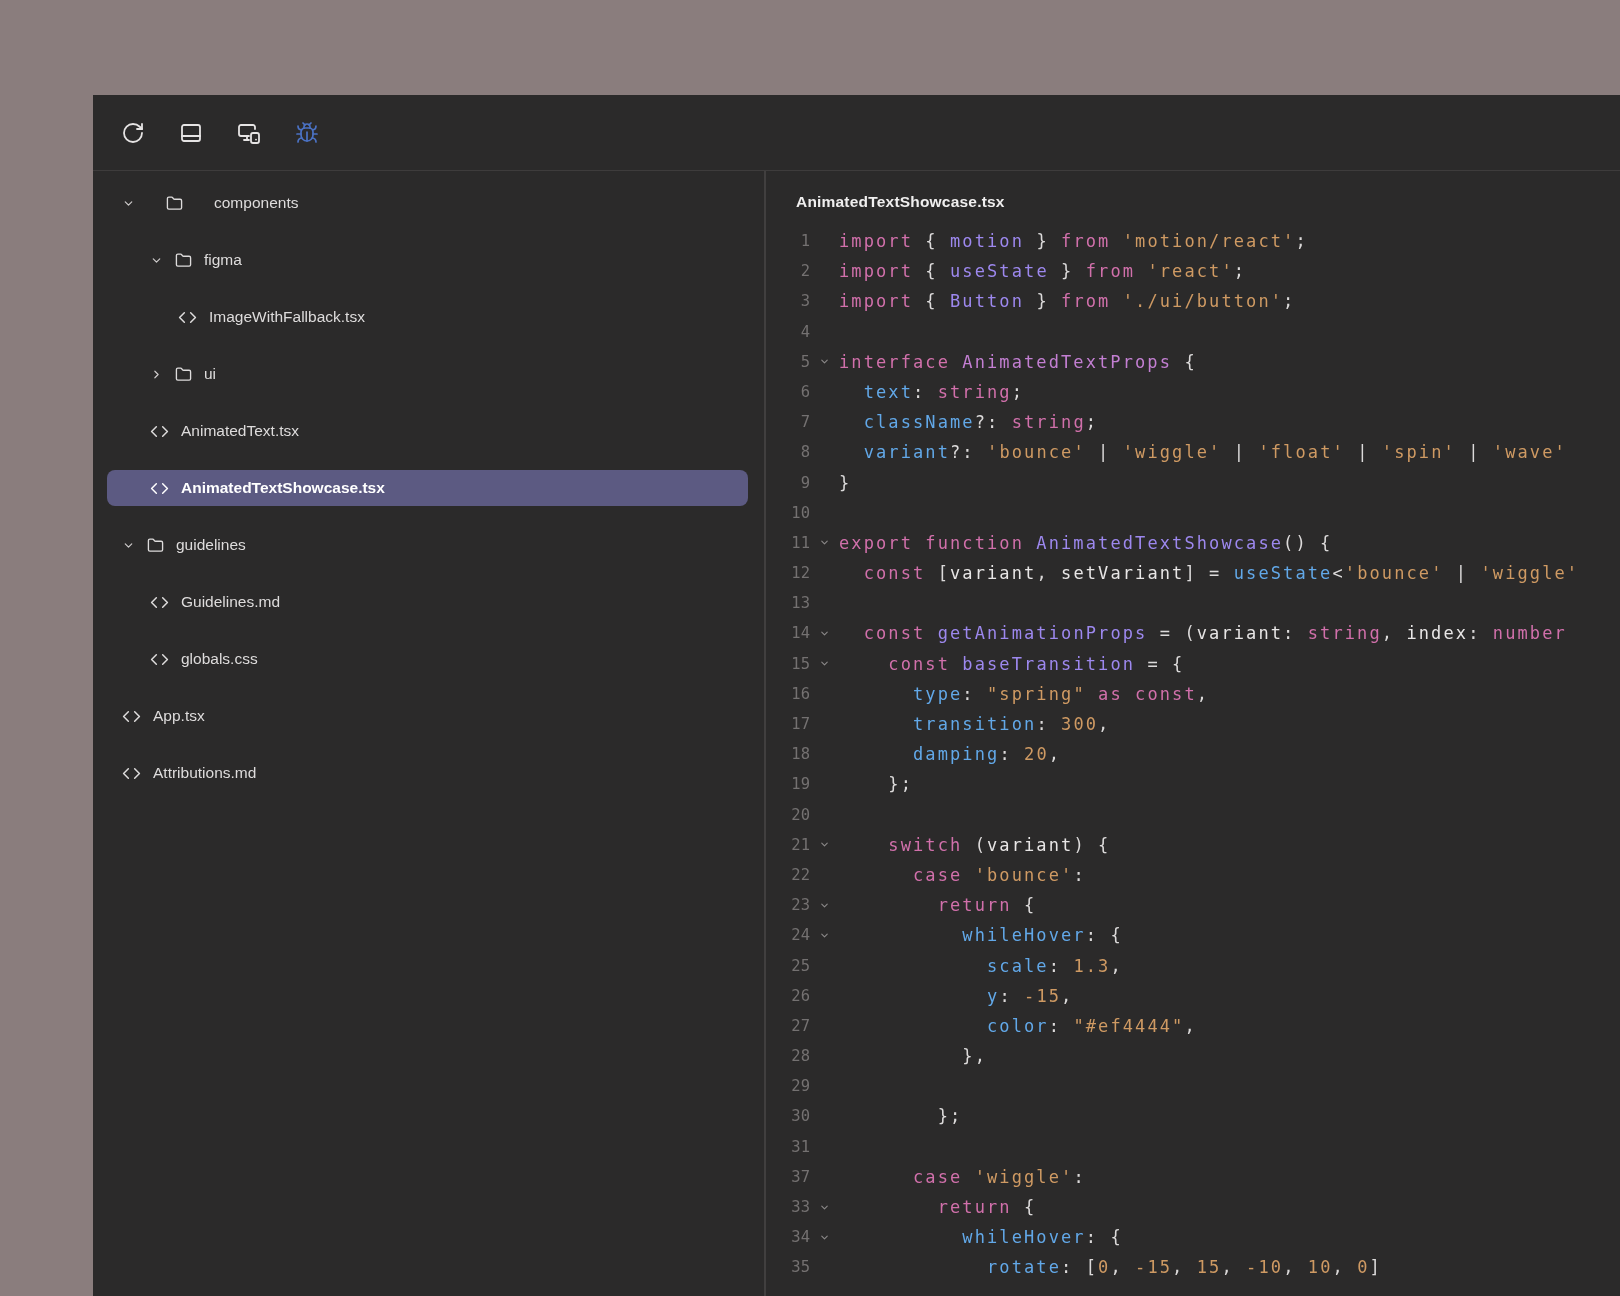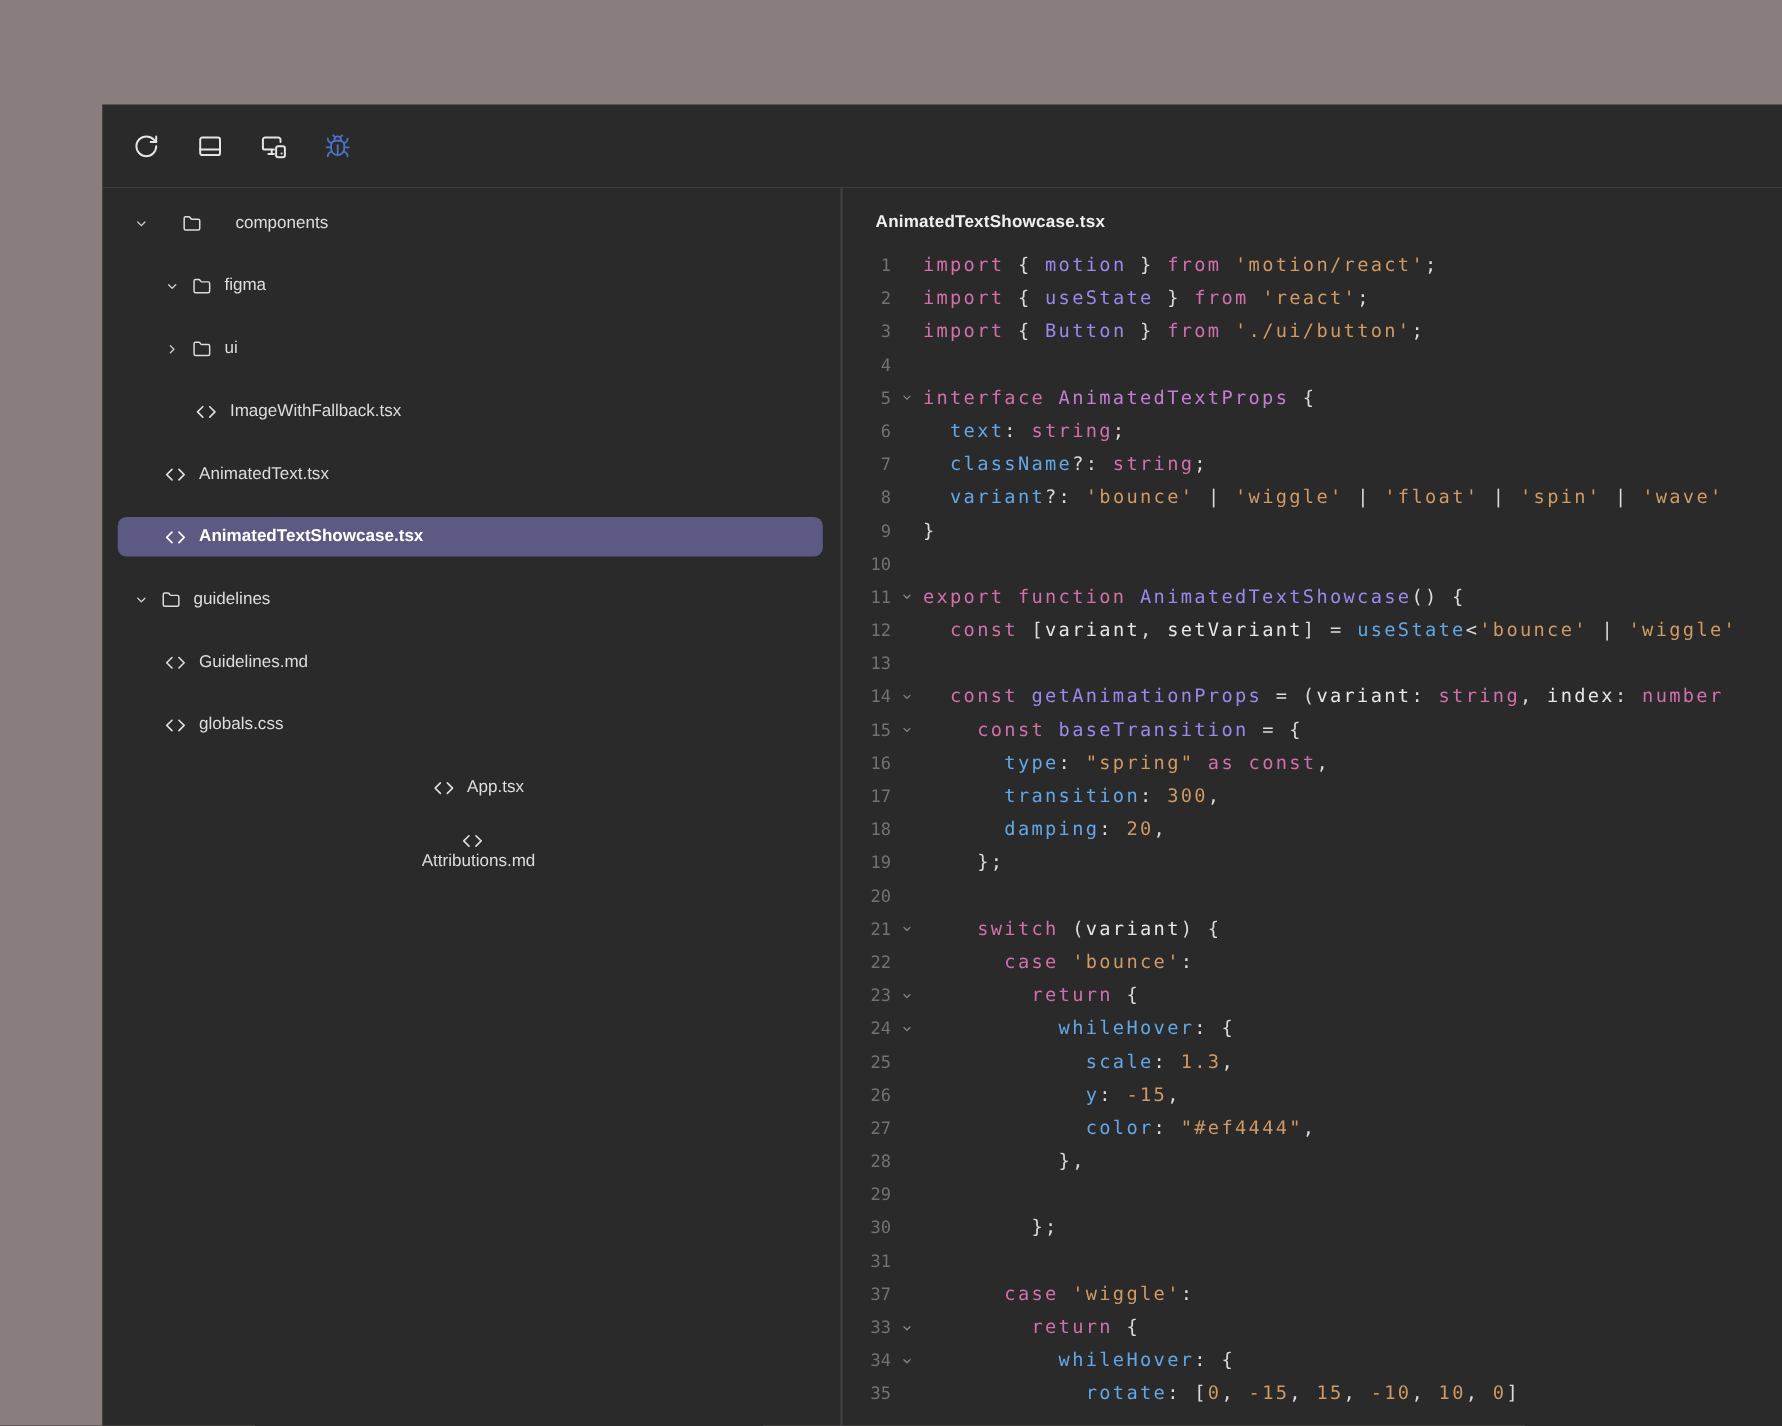"ui" div.tree-row { order: before "ImageWithFallback.tsx" -> after "ImageWithFallback.tsx" }
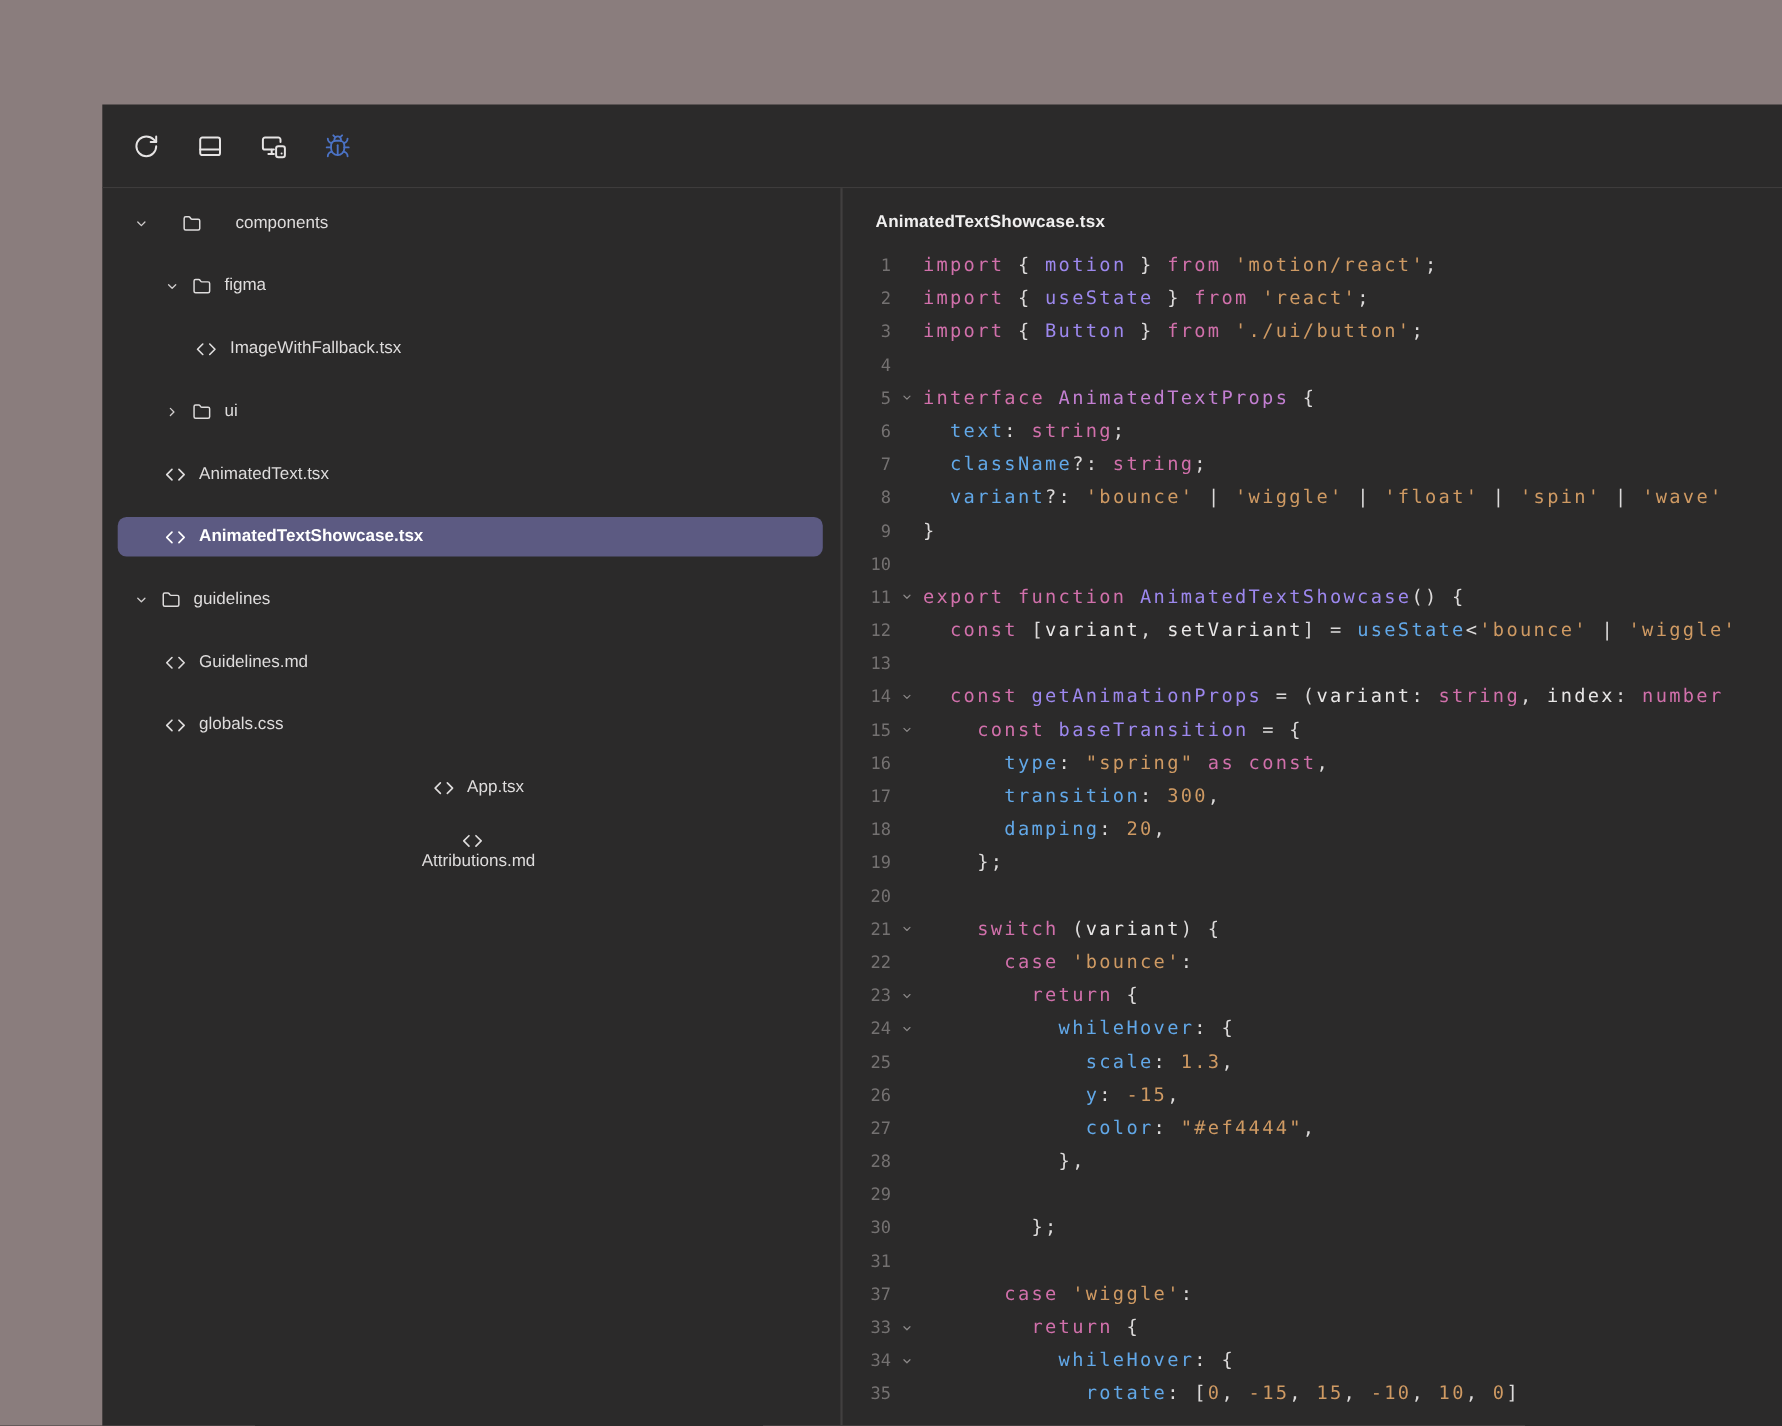"App.tsx" div.tree-row { justify-content: center -> none }
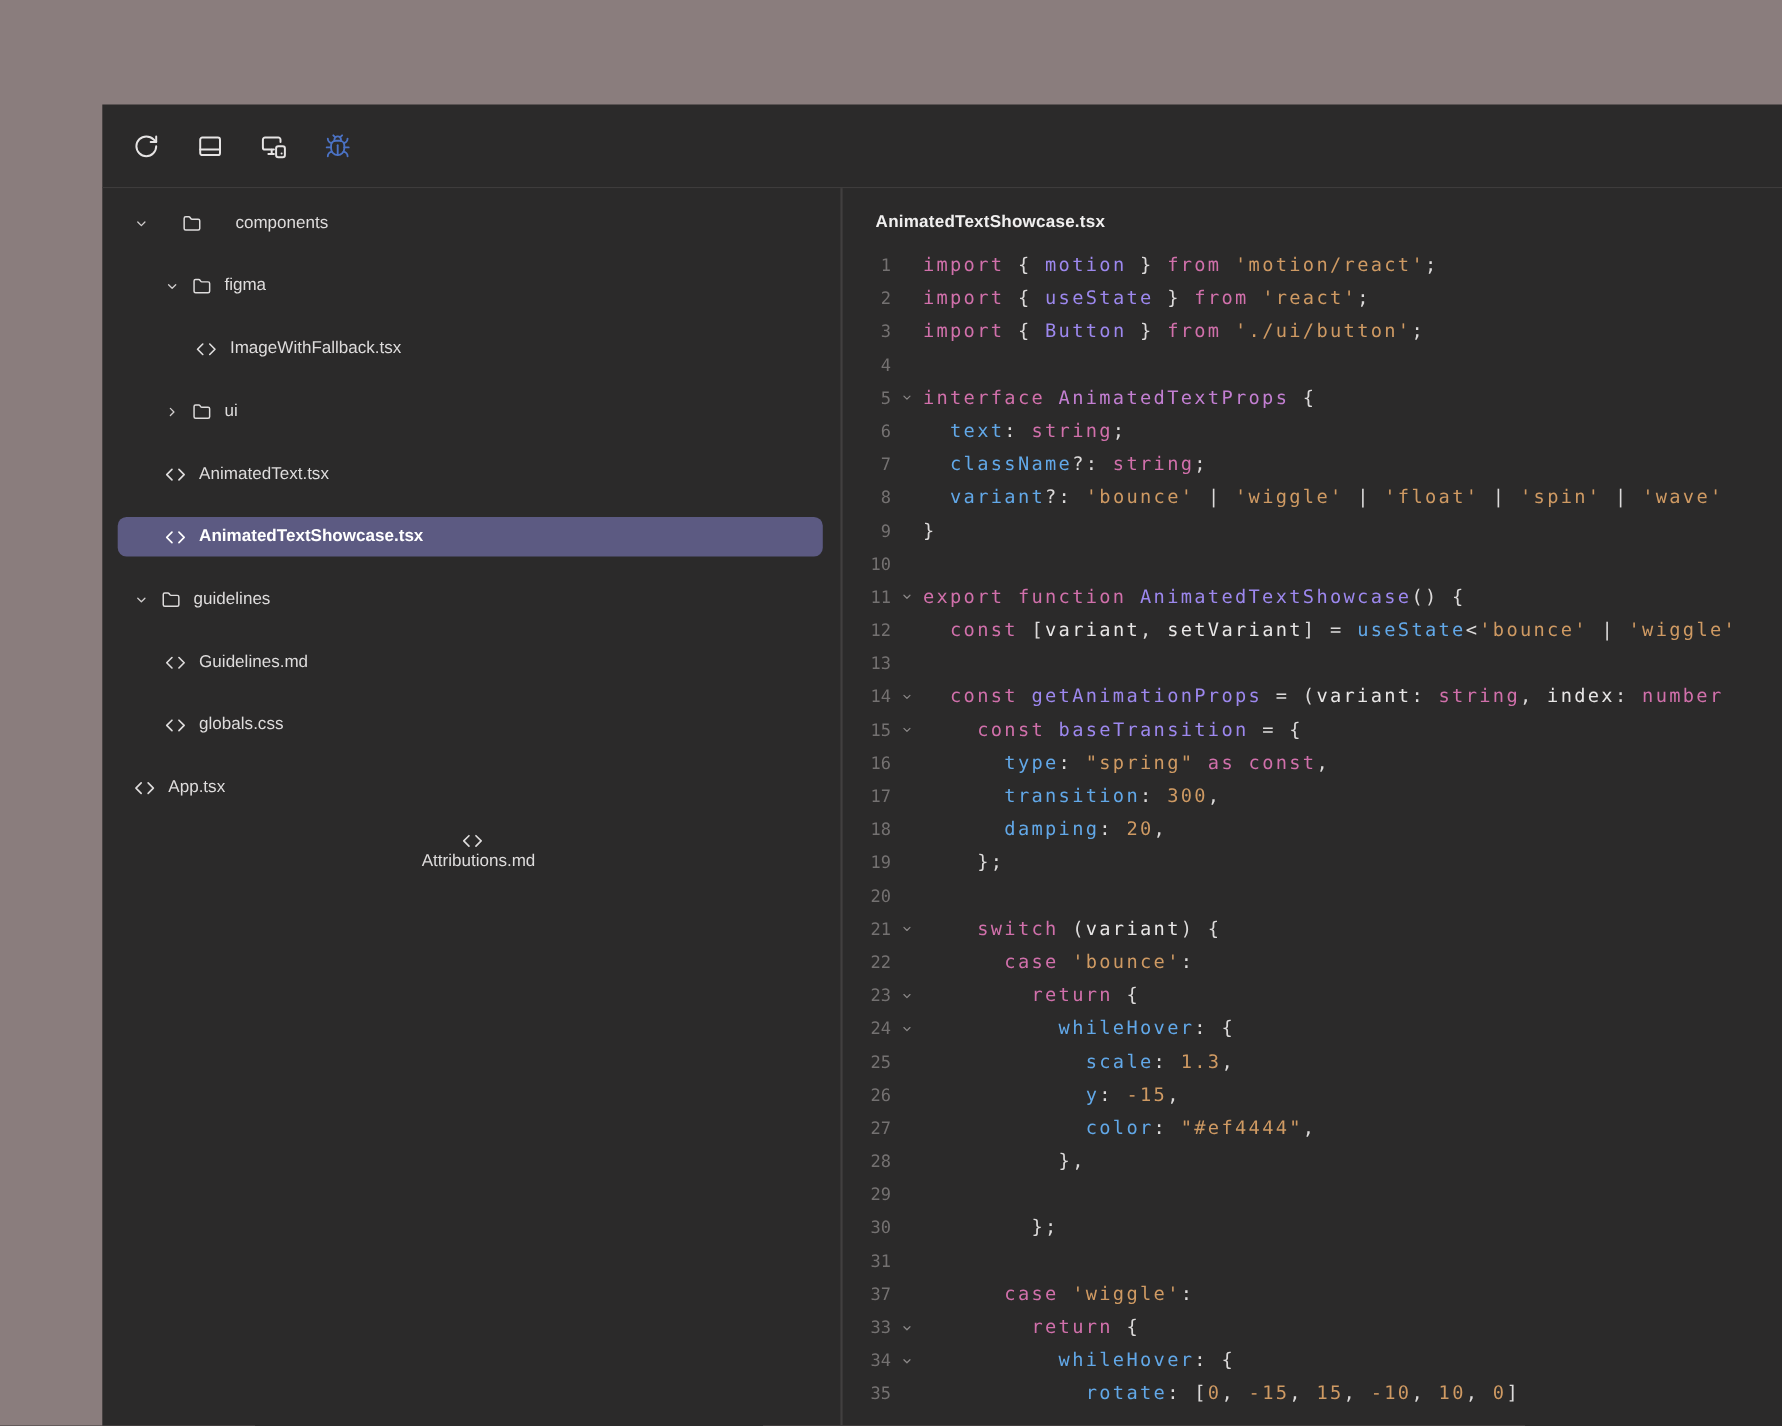"Attributions.md" div.tree-row { flex-direction: column -> none }
